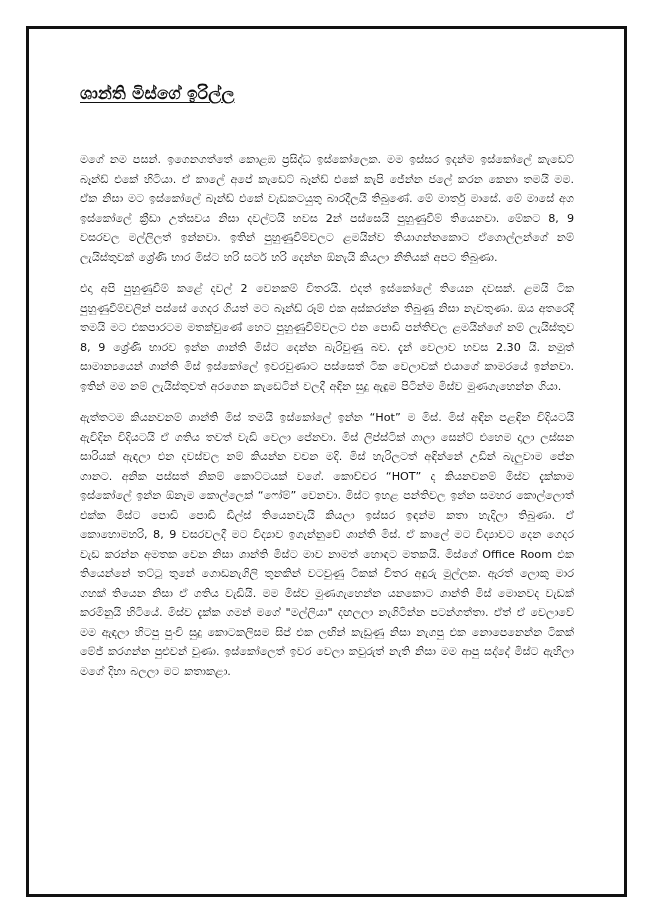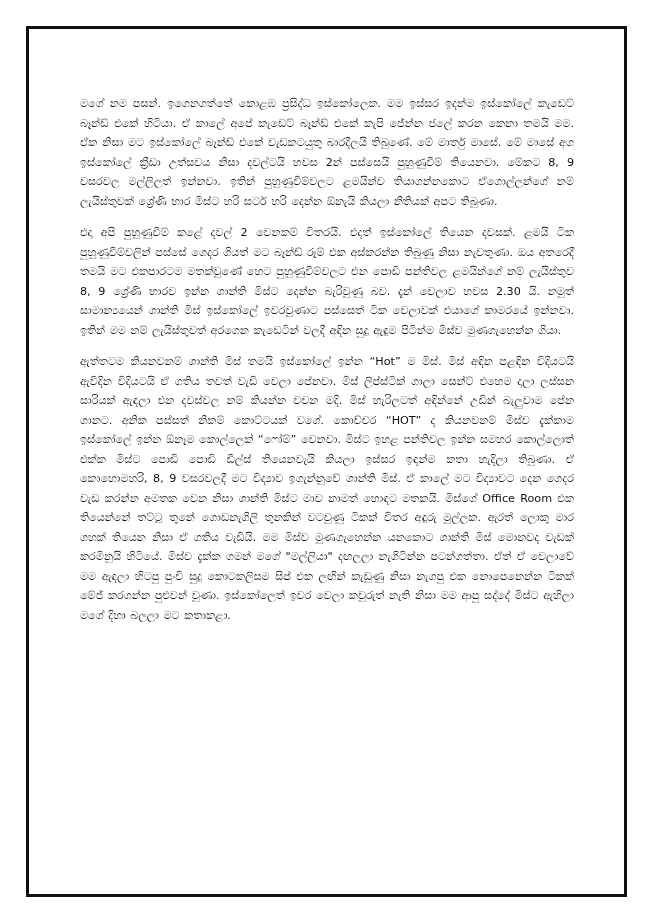"ශාන්ති මිස්ගේ ඉරිල්ල" h1.title { html: none -> <h1>ශාන්ති මිස්ගේ ඉරිල්ල</h1> }
